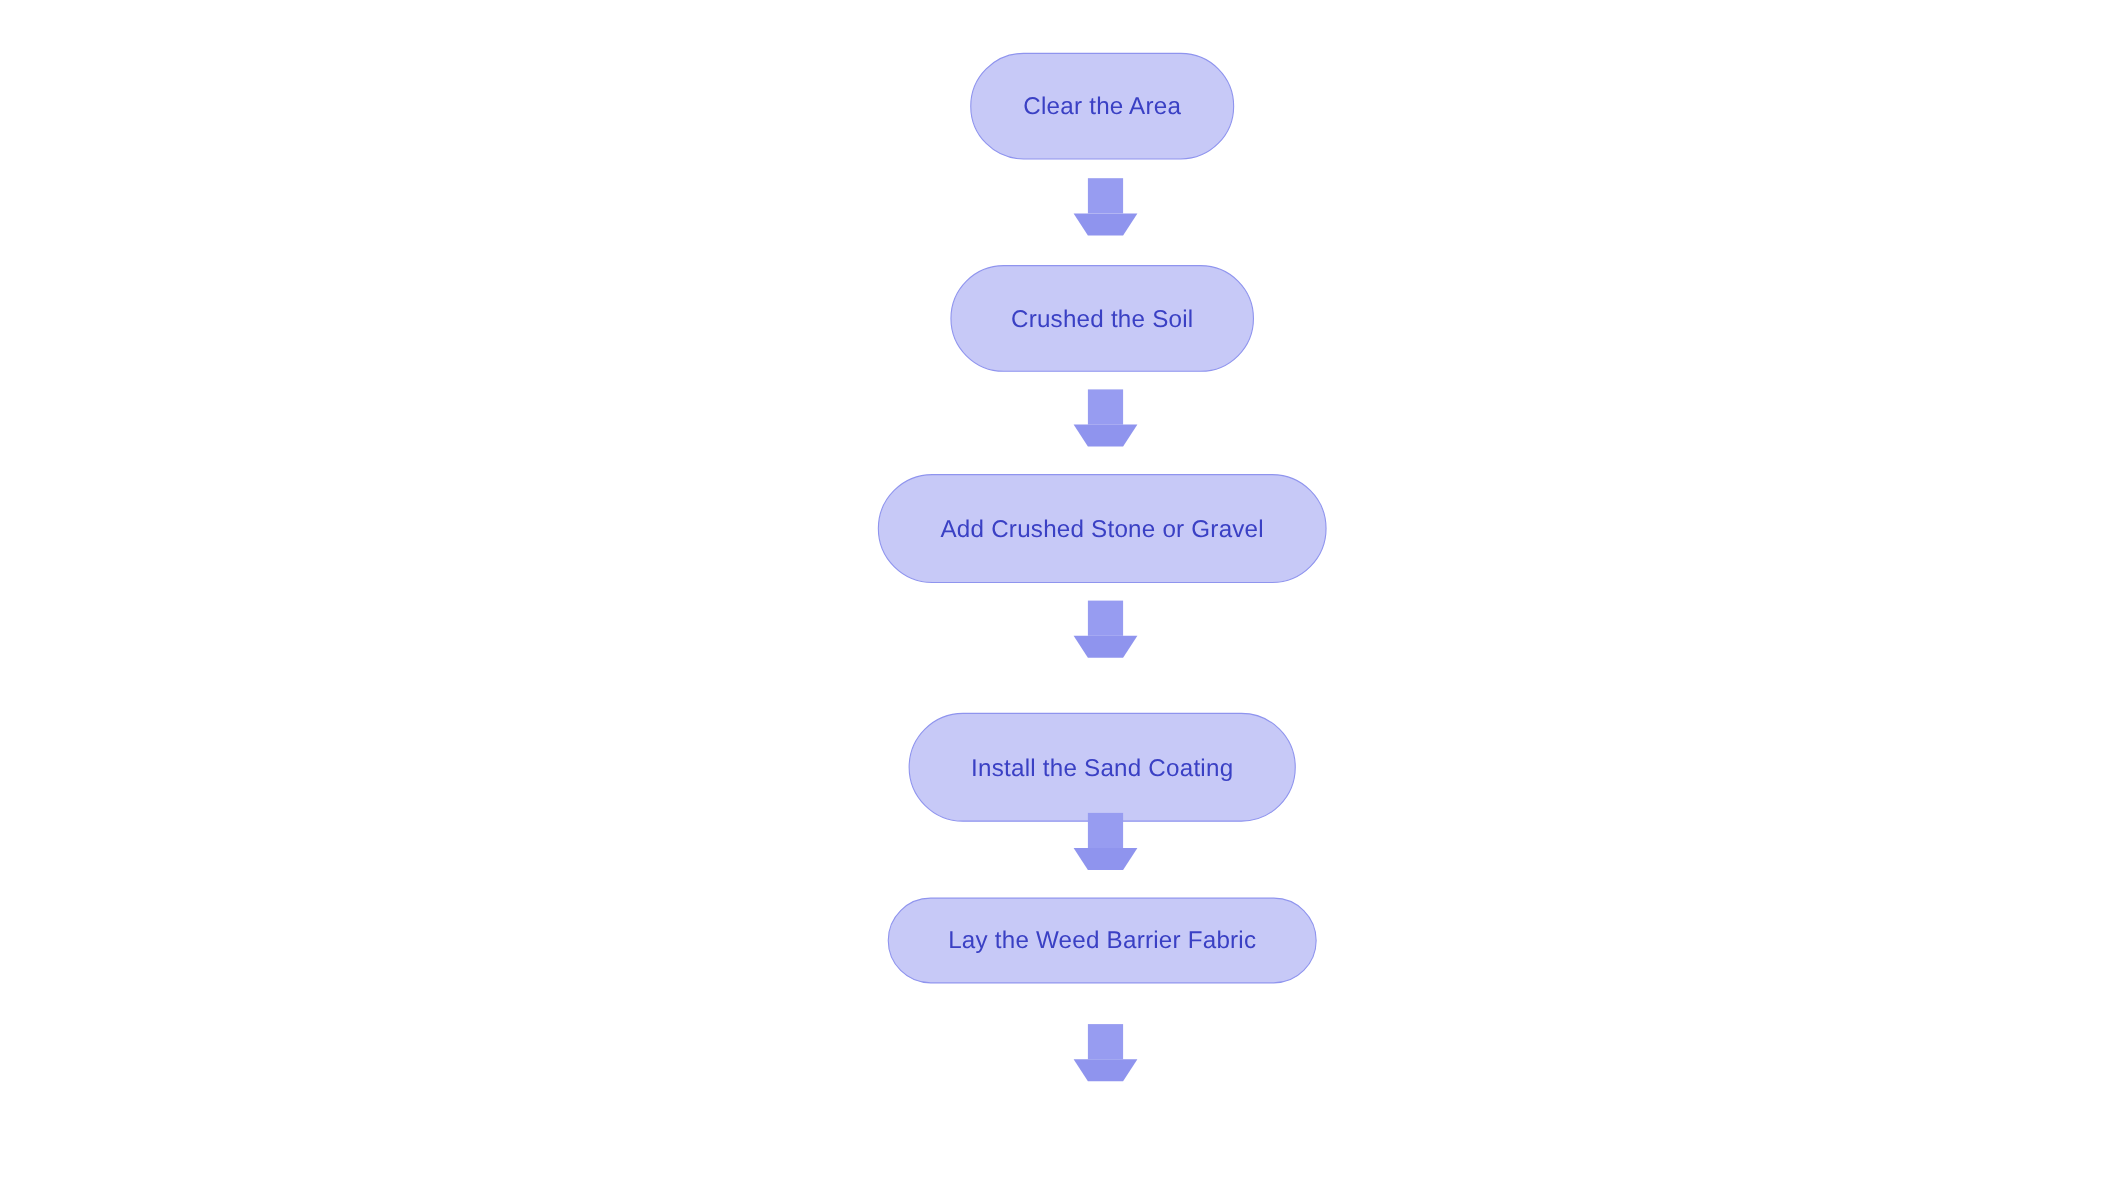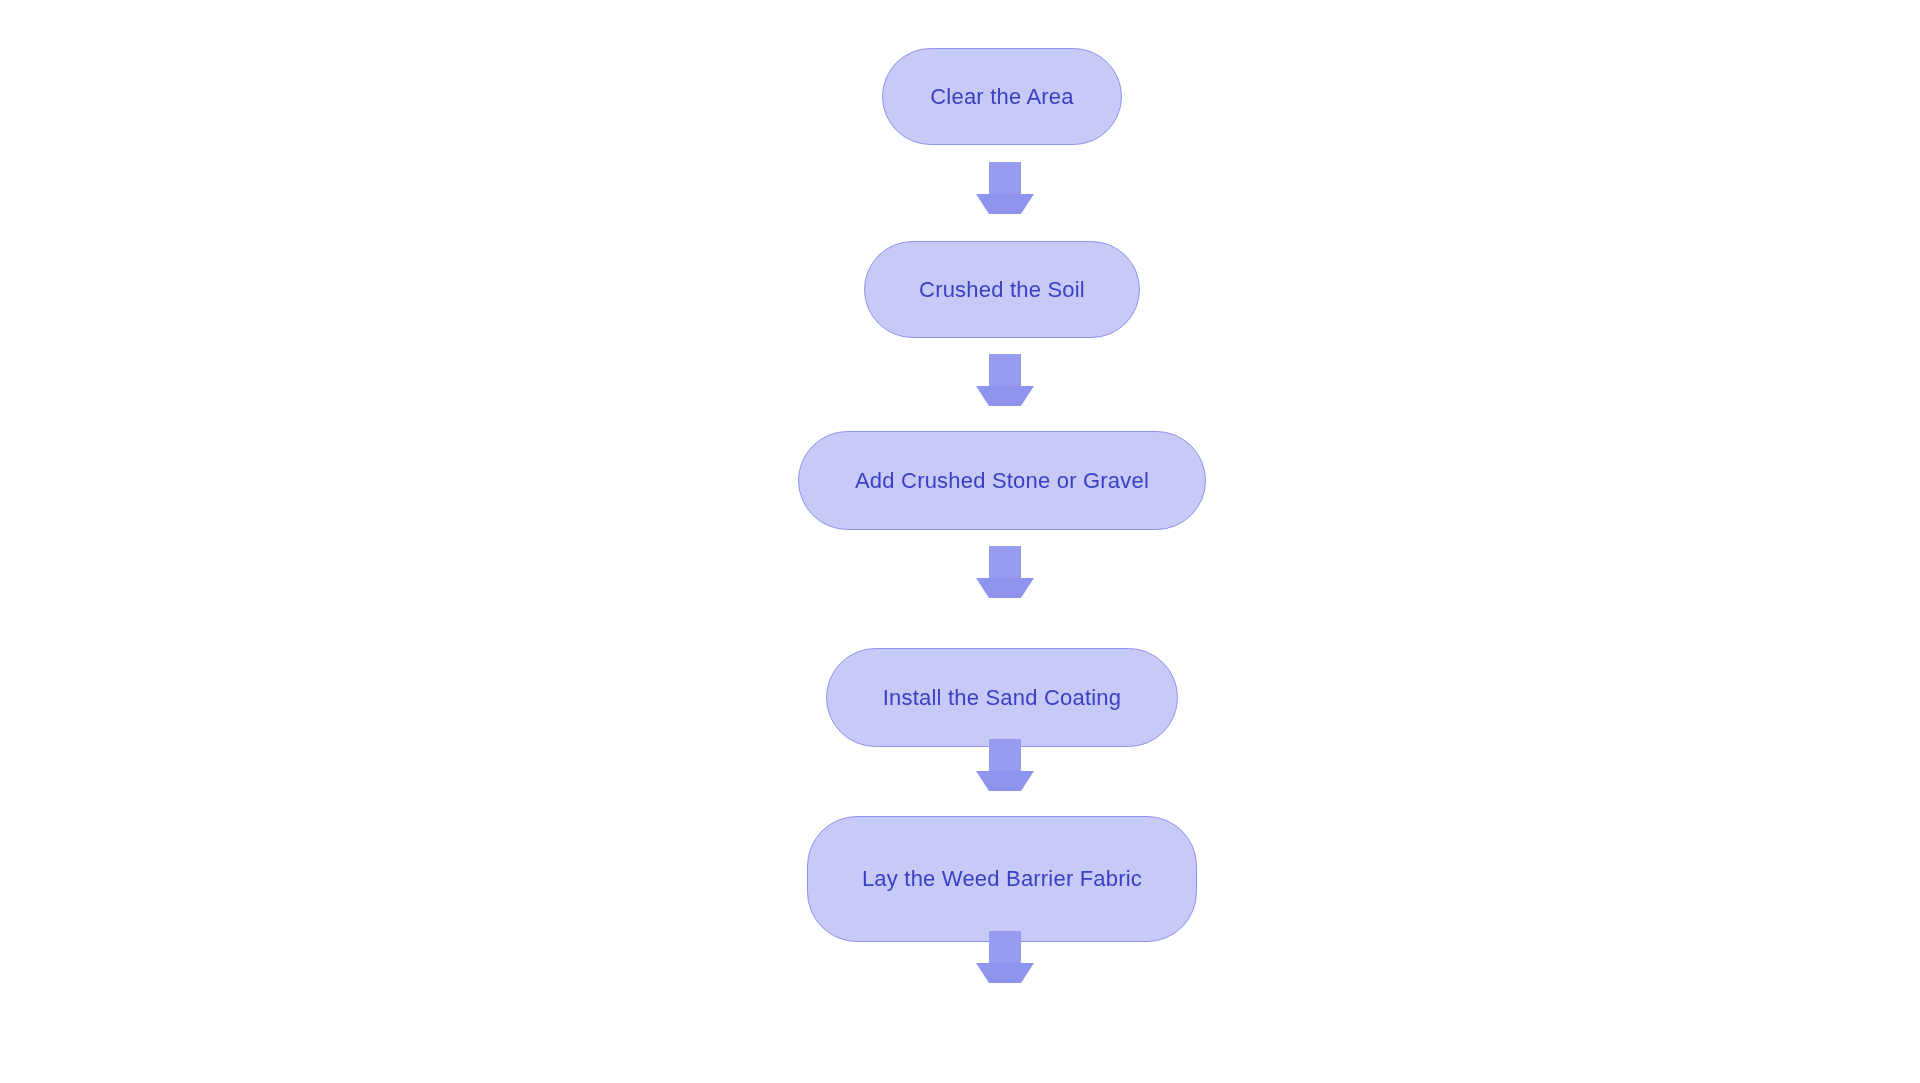"Lay the Weed Barrier Fabric" div.node { height: 126px -> 78px }
